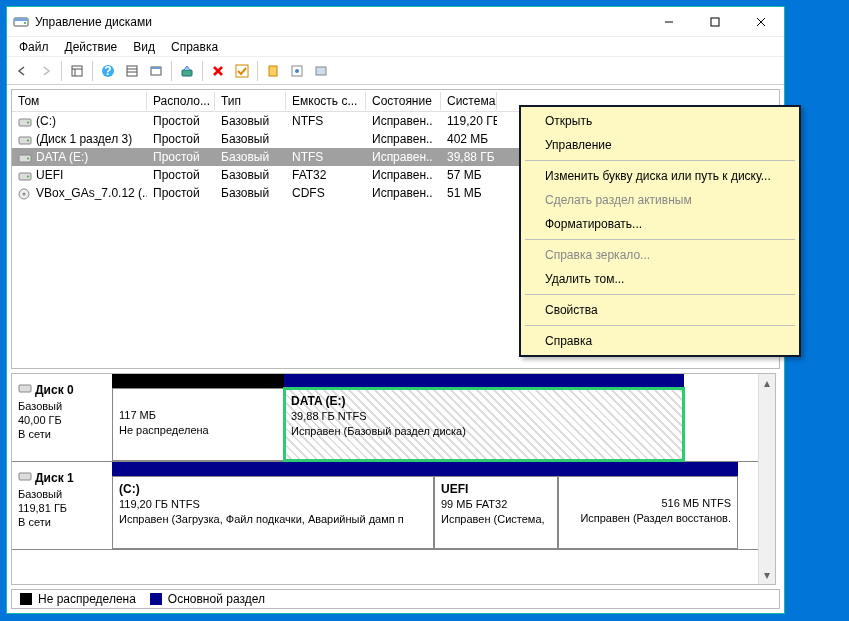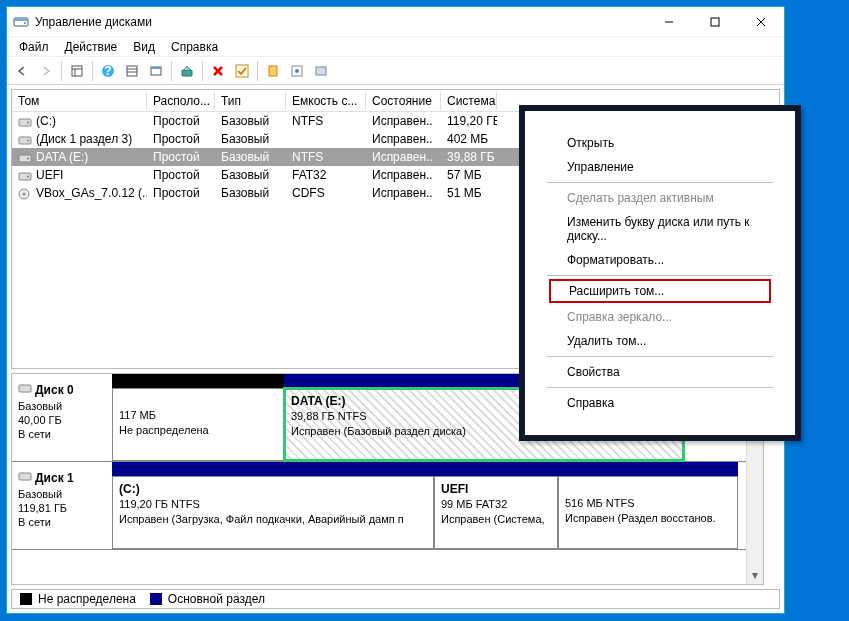"Открыть" .ctxmenu { background: #ffffff -> #fef9c3; border: 6px solid #0f172a -> 2px solid #0f172a; padding: 20px -> 2px }
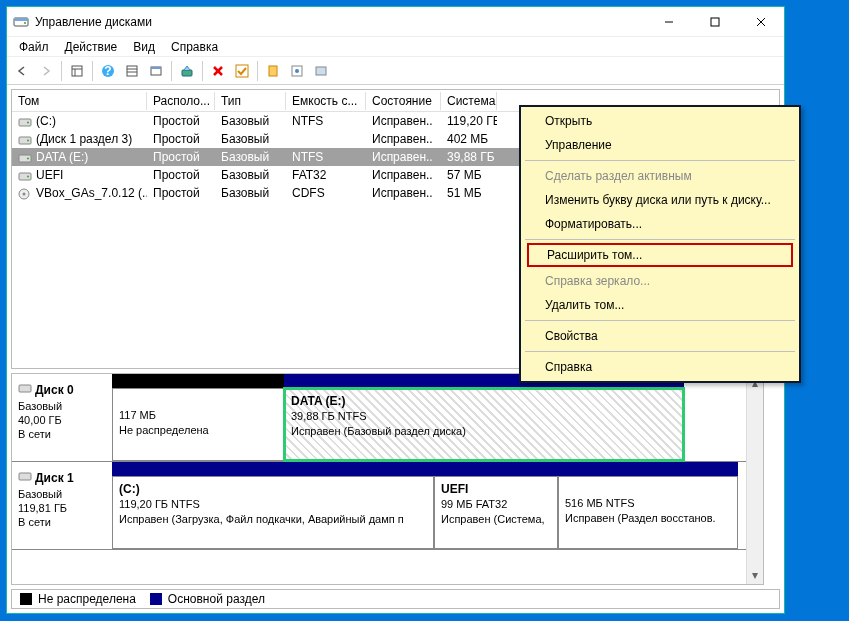"Сделать раздел активным" div.item { order: before "Изменить букву диска или путь" -> after "Изменить букву диска или путь" }
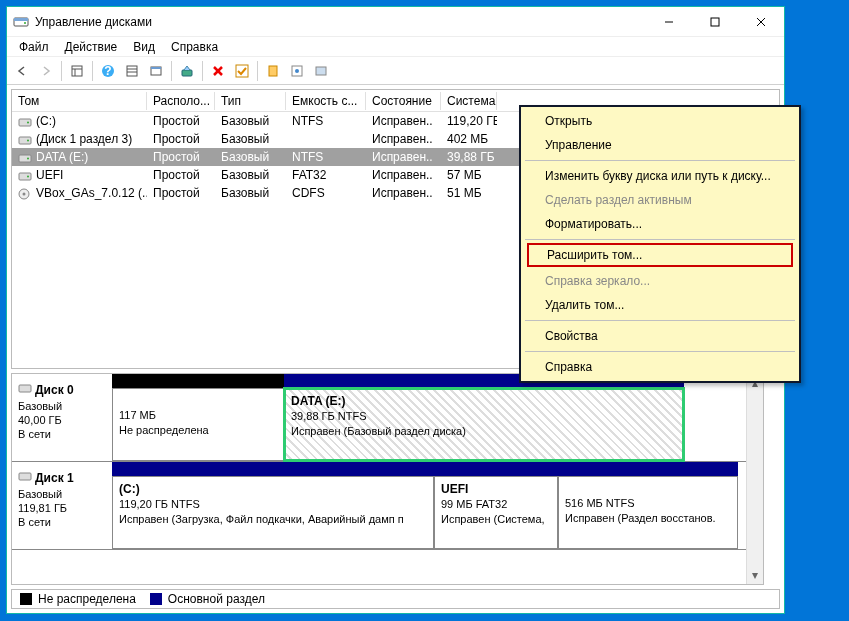"Расширить том..." div.item { html: <div>Расширить том...</div> -> none }
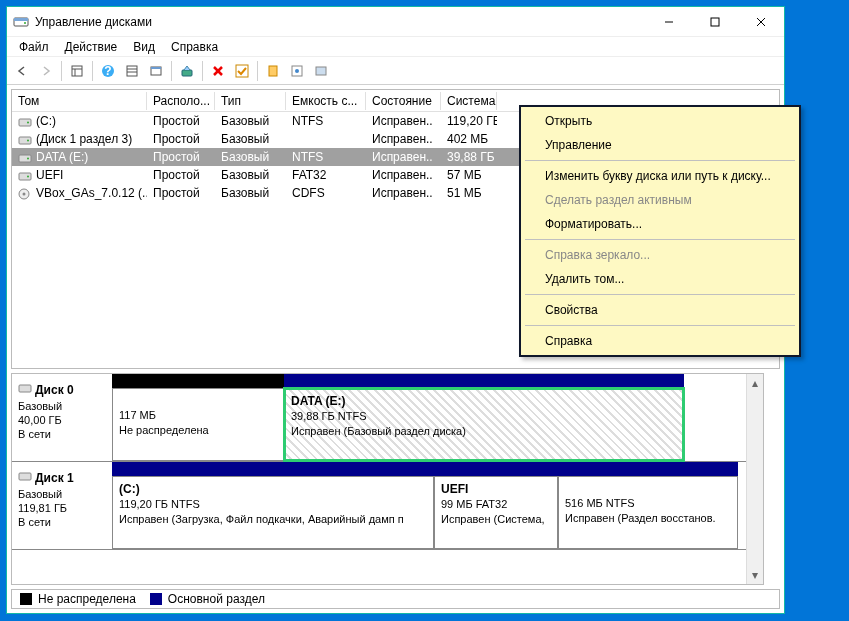"Диск 0" .graphical { margin: 0 20px 4px 4px -> 0 8px 4px 4px }
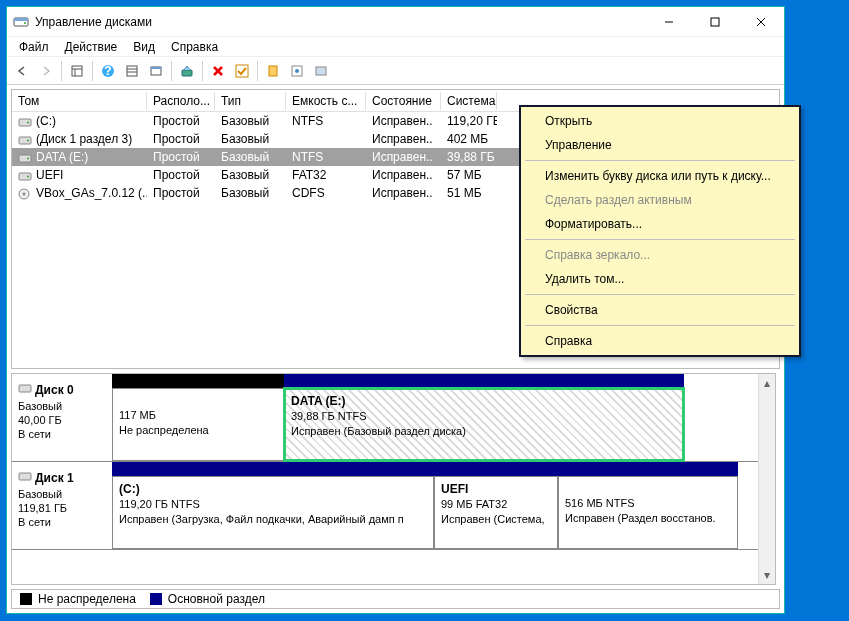"516 МБ NTFS" div.blockwrap { text-align: none -> right }
